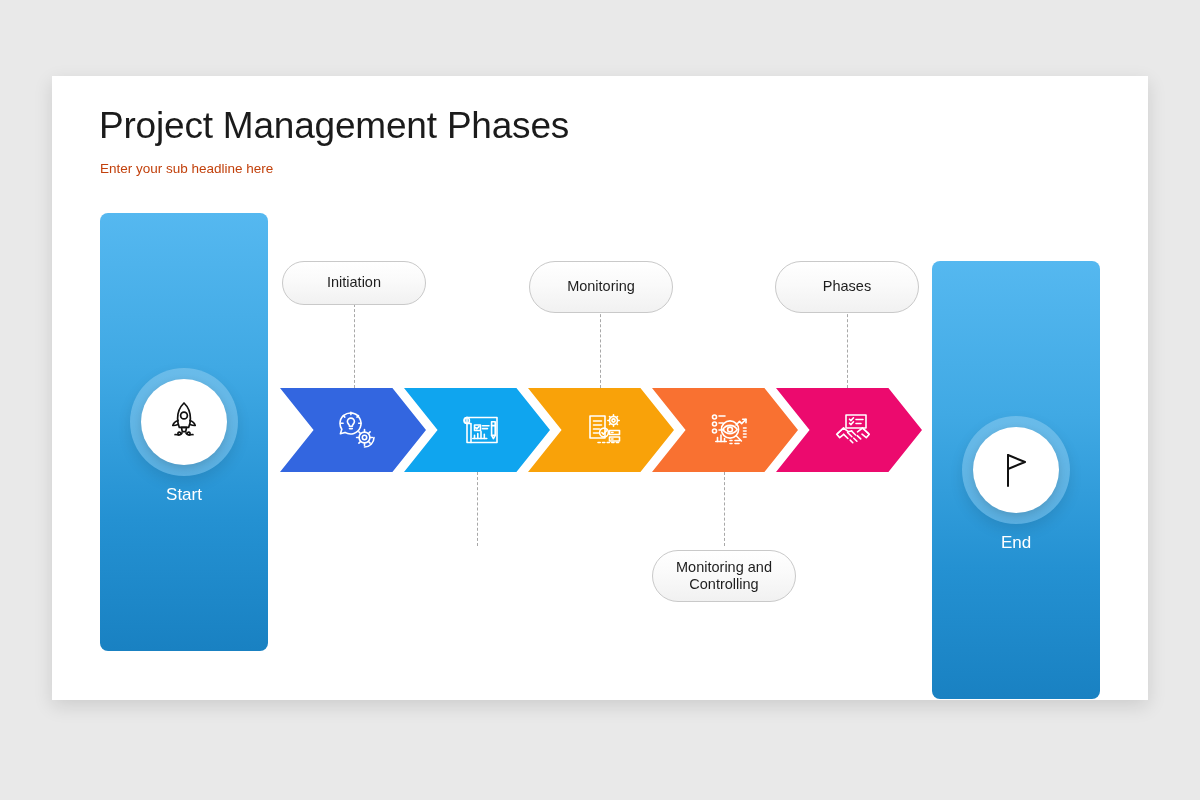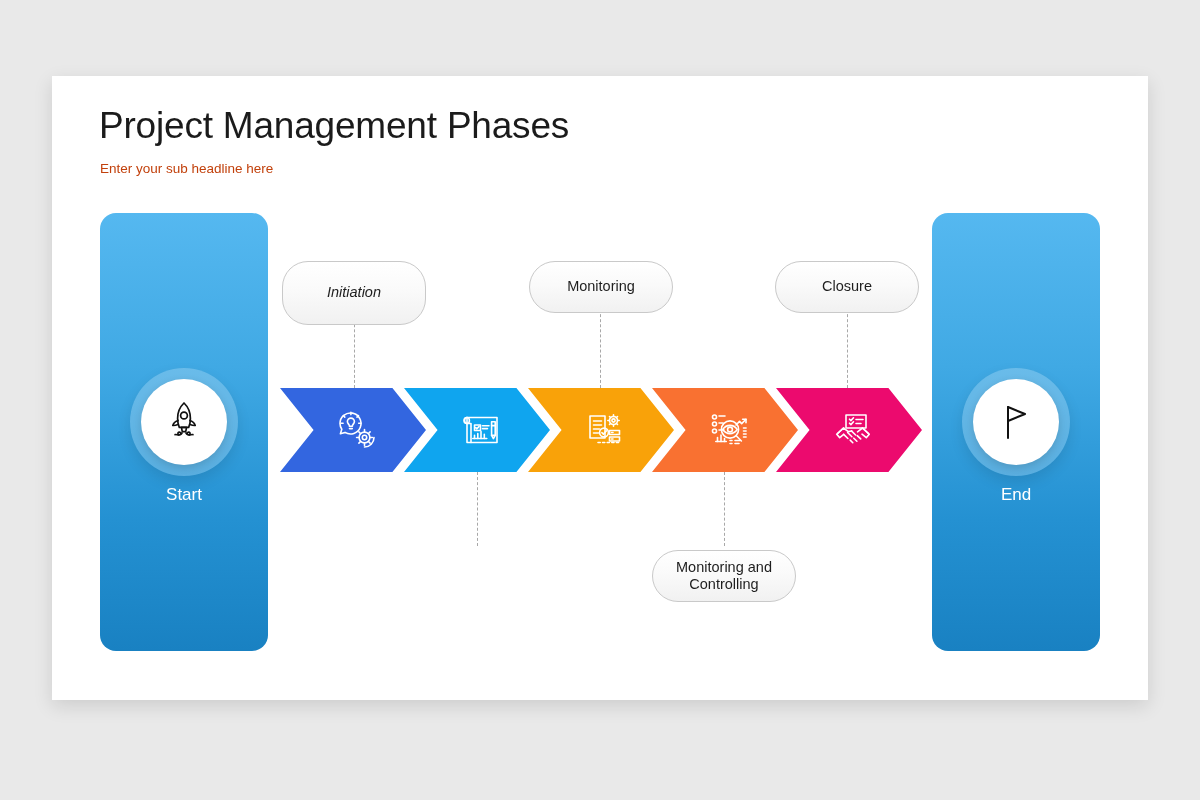"Initiation" div.pill { font-style: italic -> none; height: 64px -> 44px }
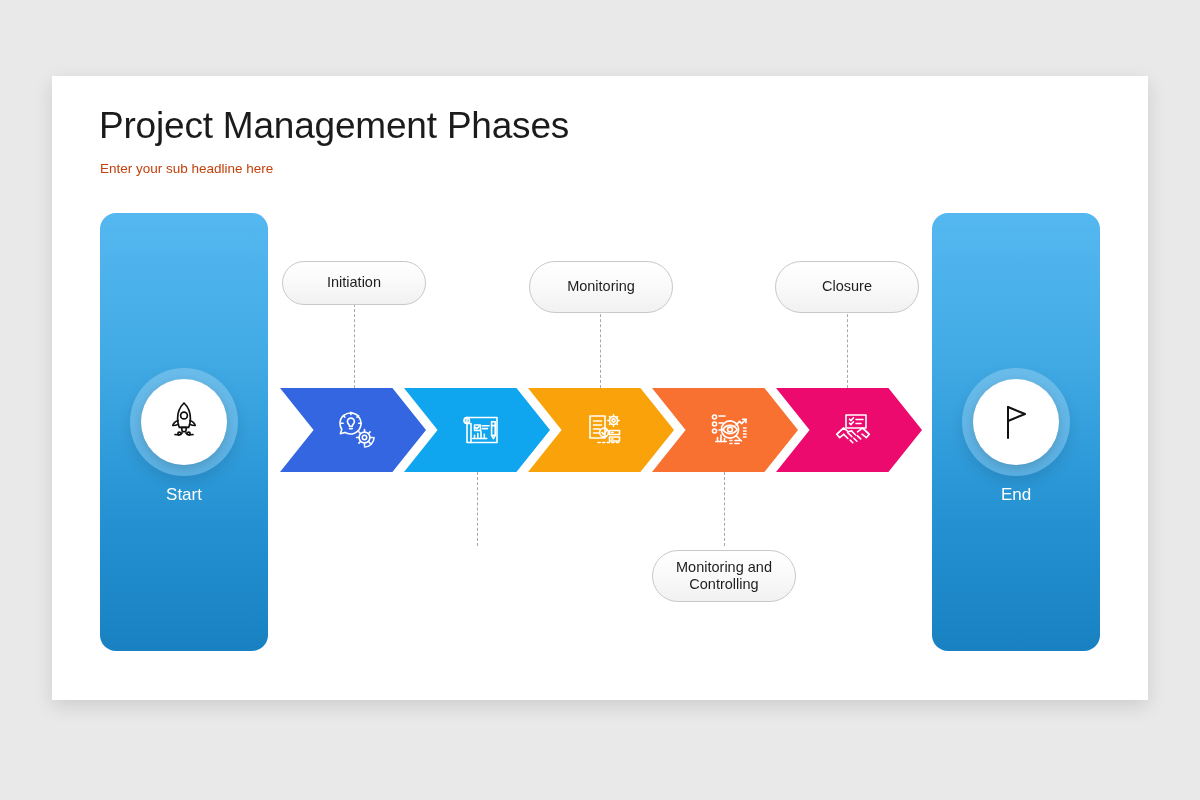"Closure" span { text: Closure -> Phases }
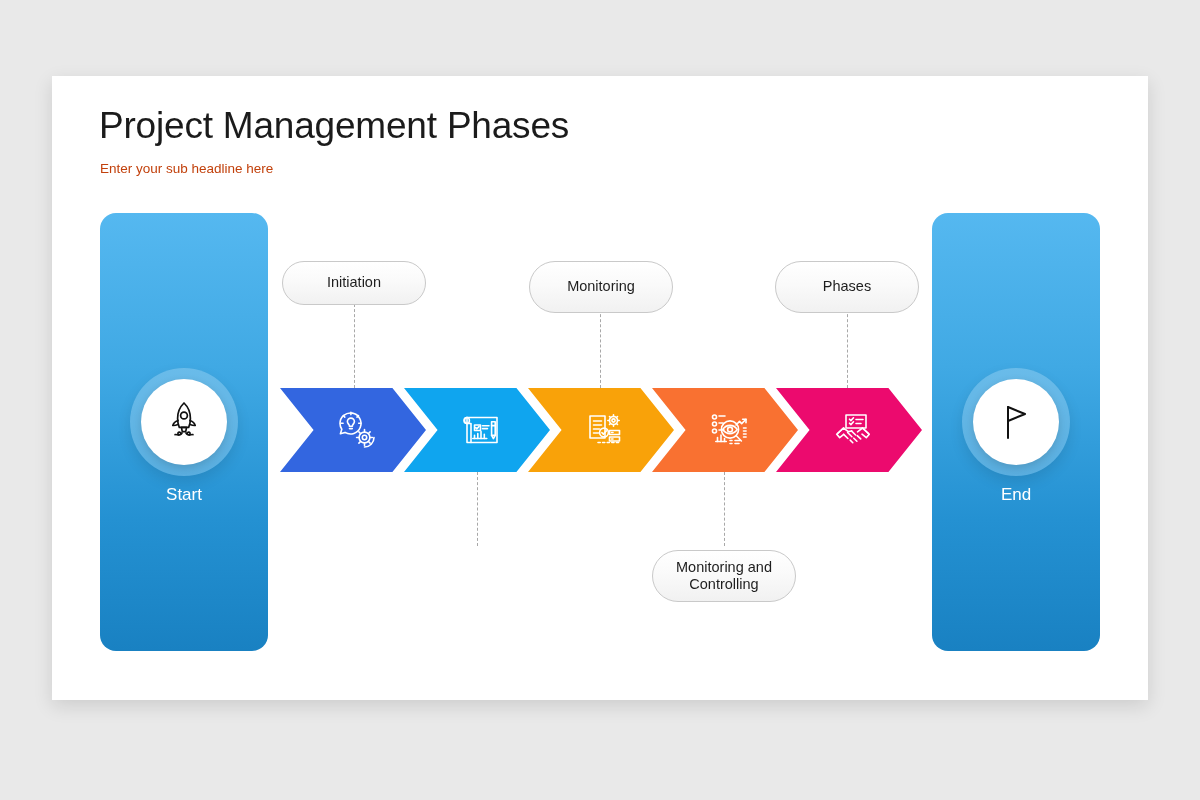"Start" .side-panel { border-radius: 16px -> 8px }
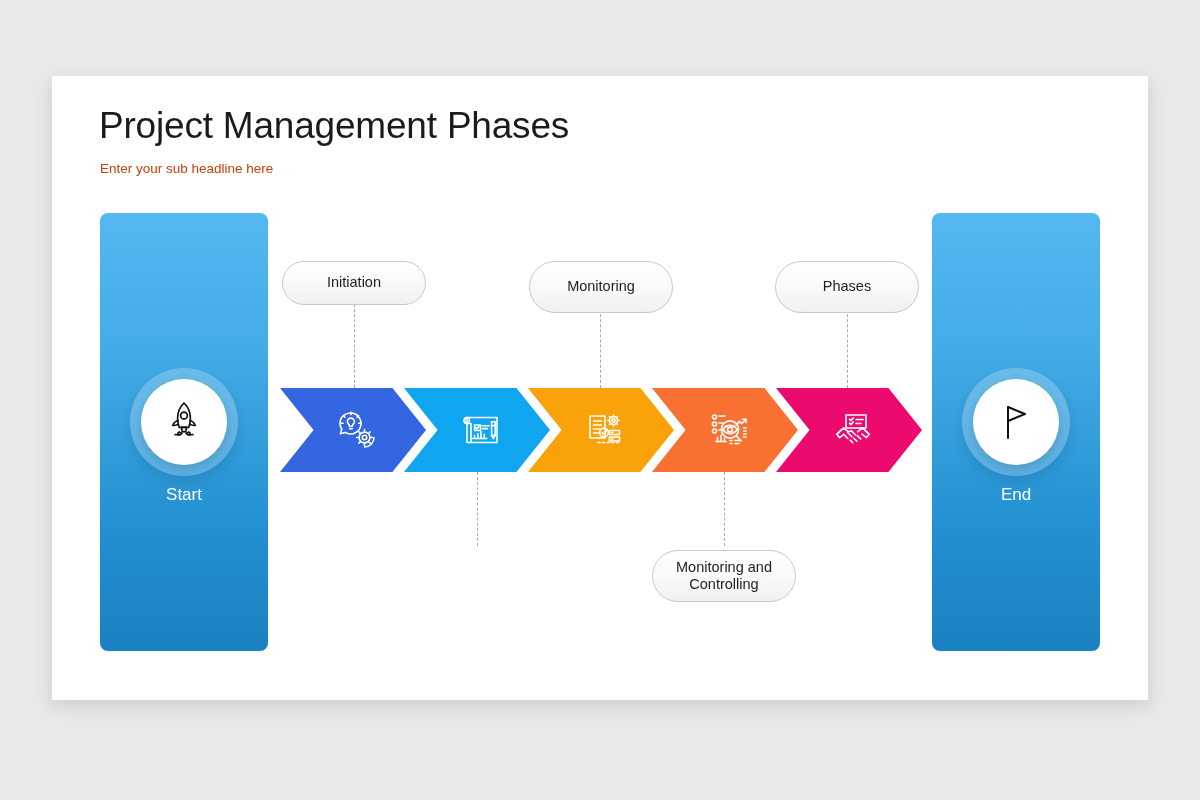"End" .side-panel.end { margin-top: none -> 48px }
